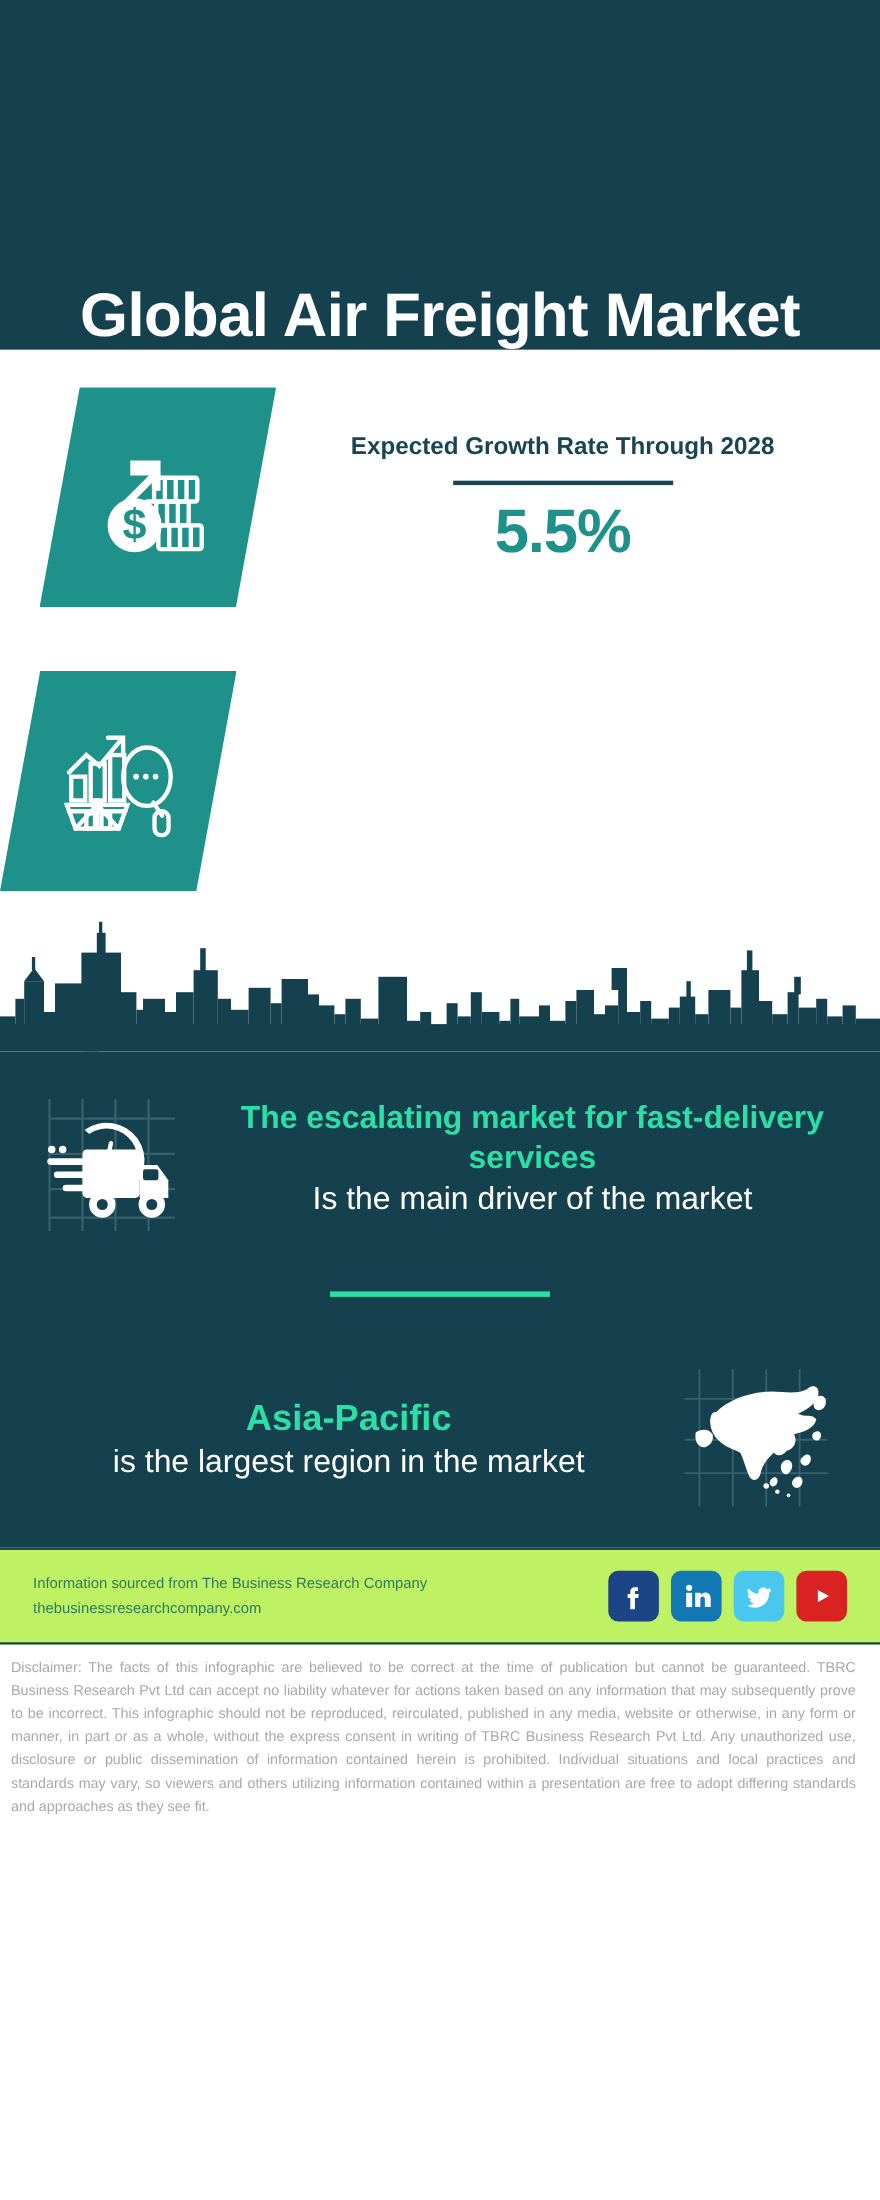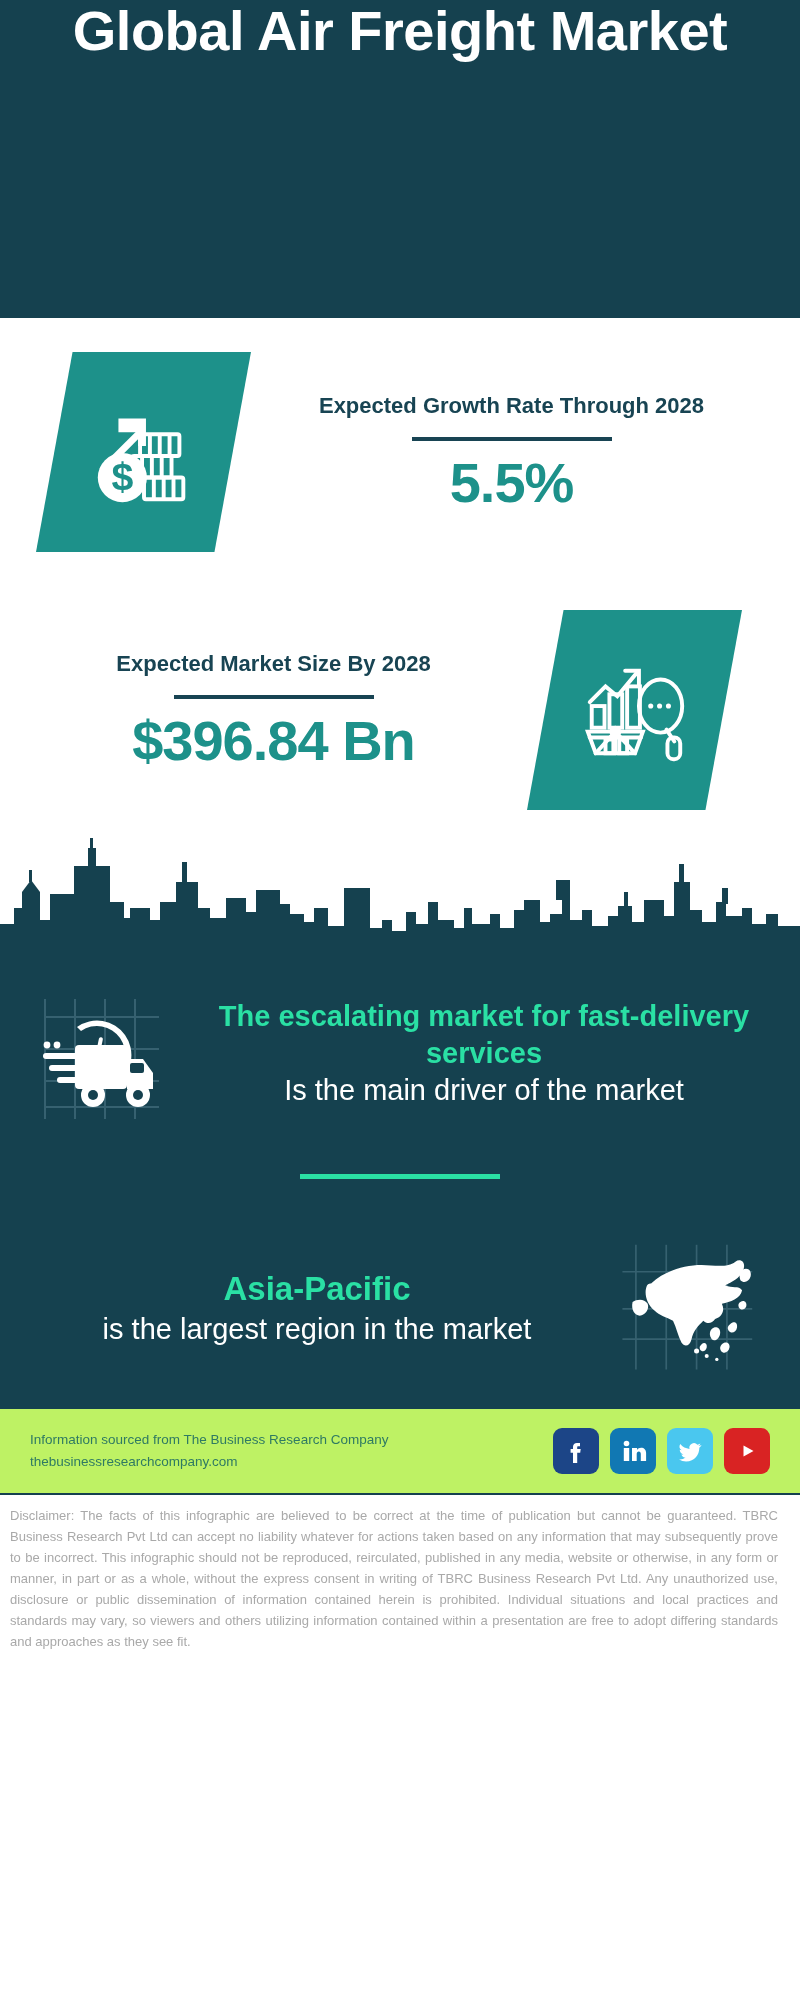"Global Air Freight Market" .header { align-items: flex-start -> flex-end }
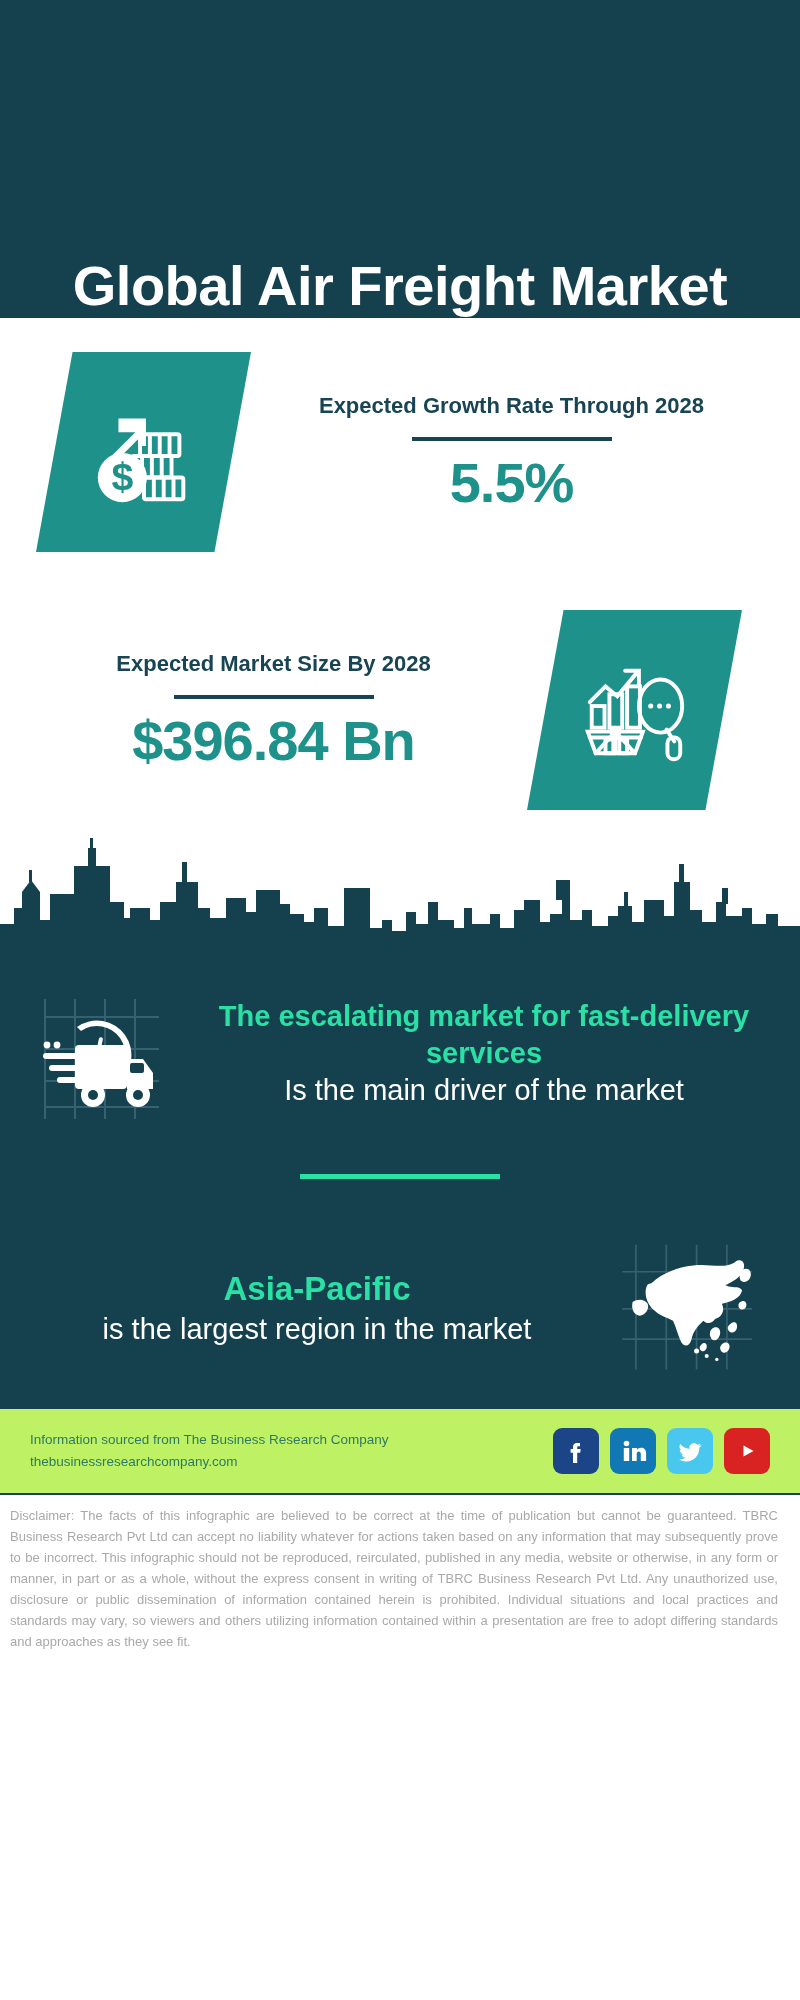"Expected Market Size By 2028" div.stat-text { html: <div> <div>Expected Market Size By 2028</div> <div></div> <div>$396.84 Bn</div> </div> -> none }
